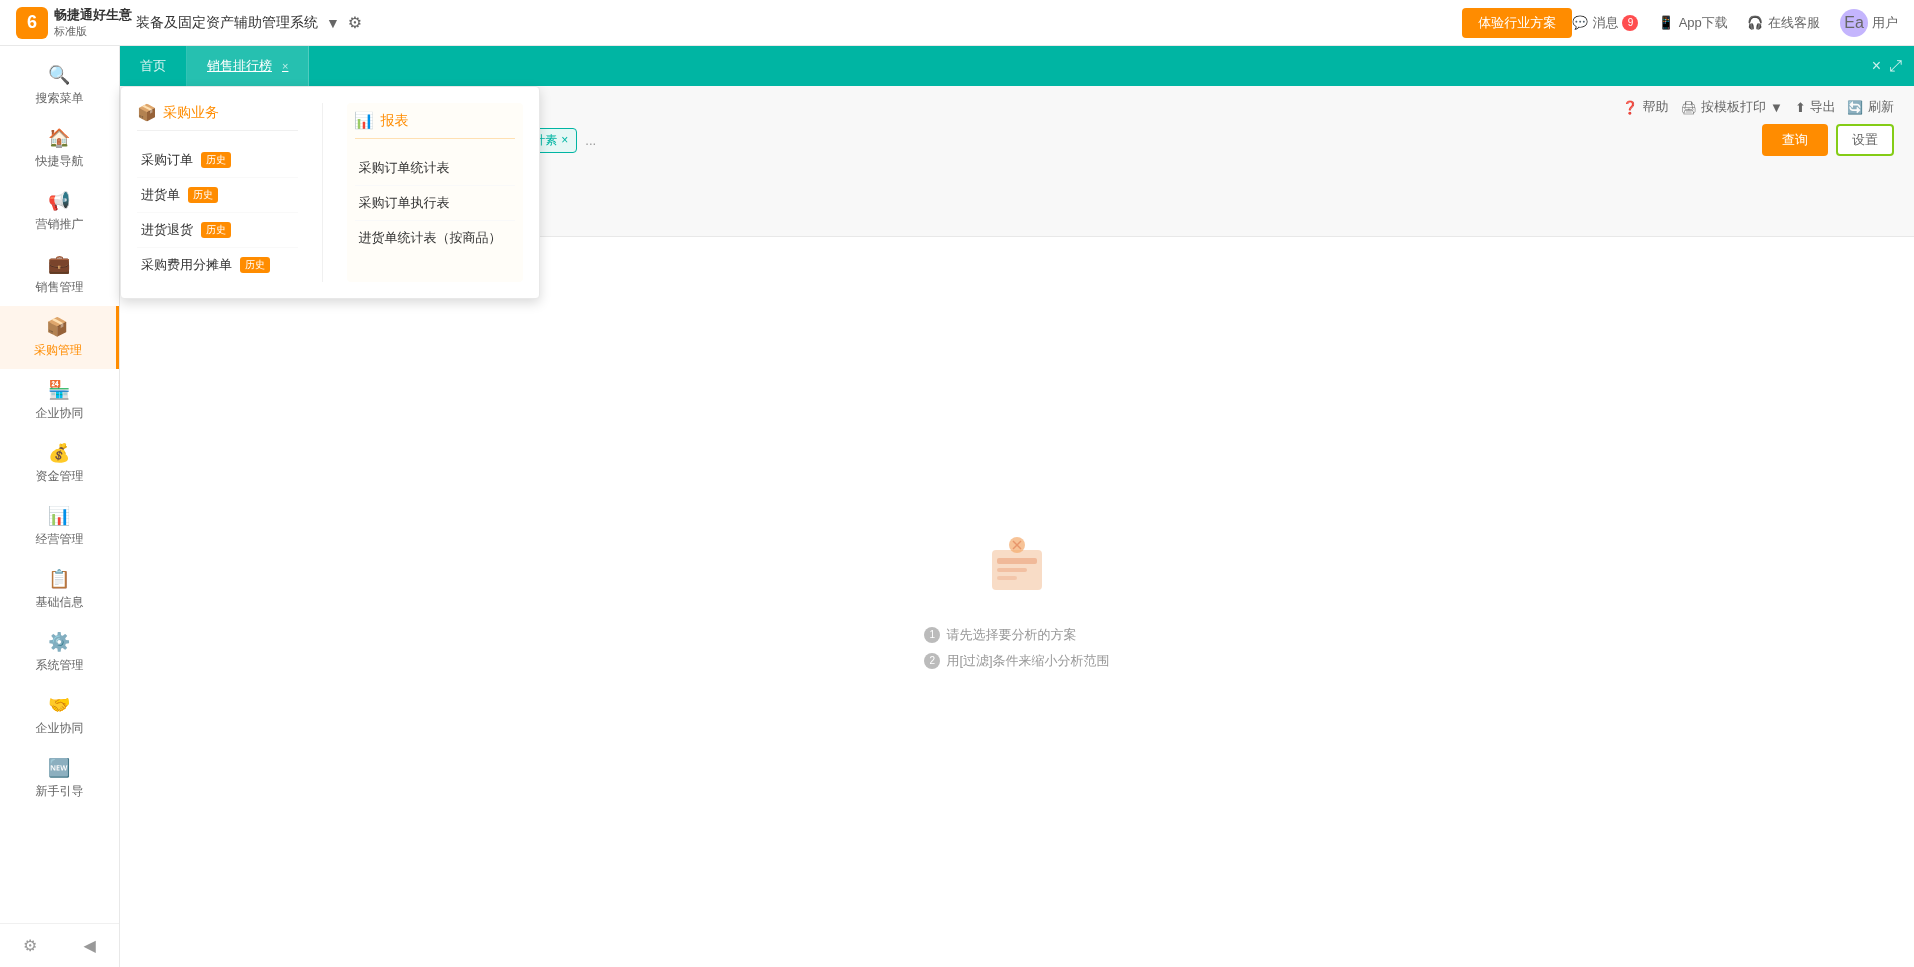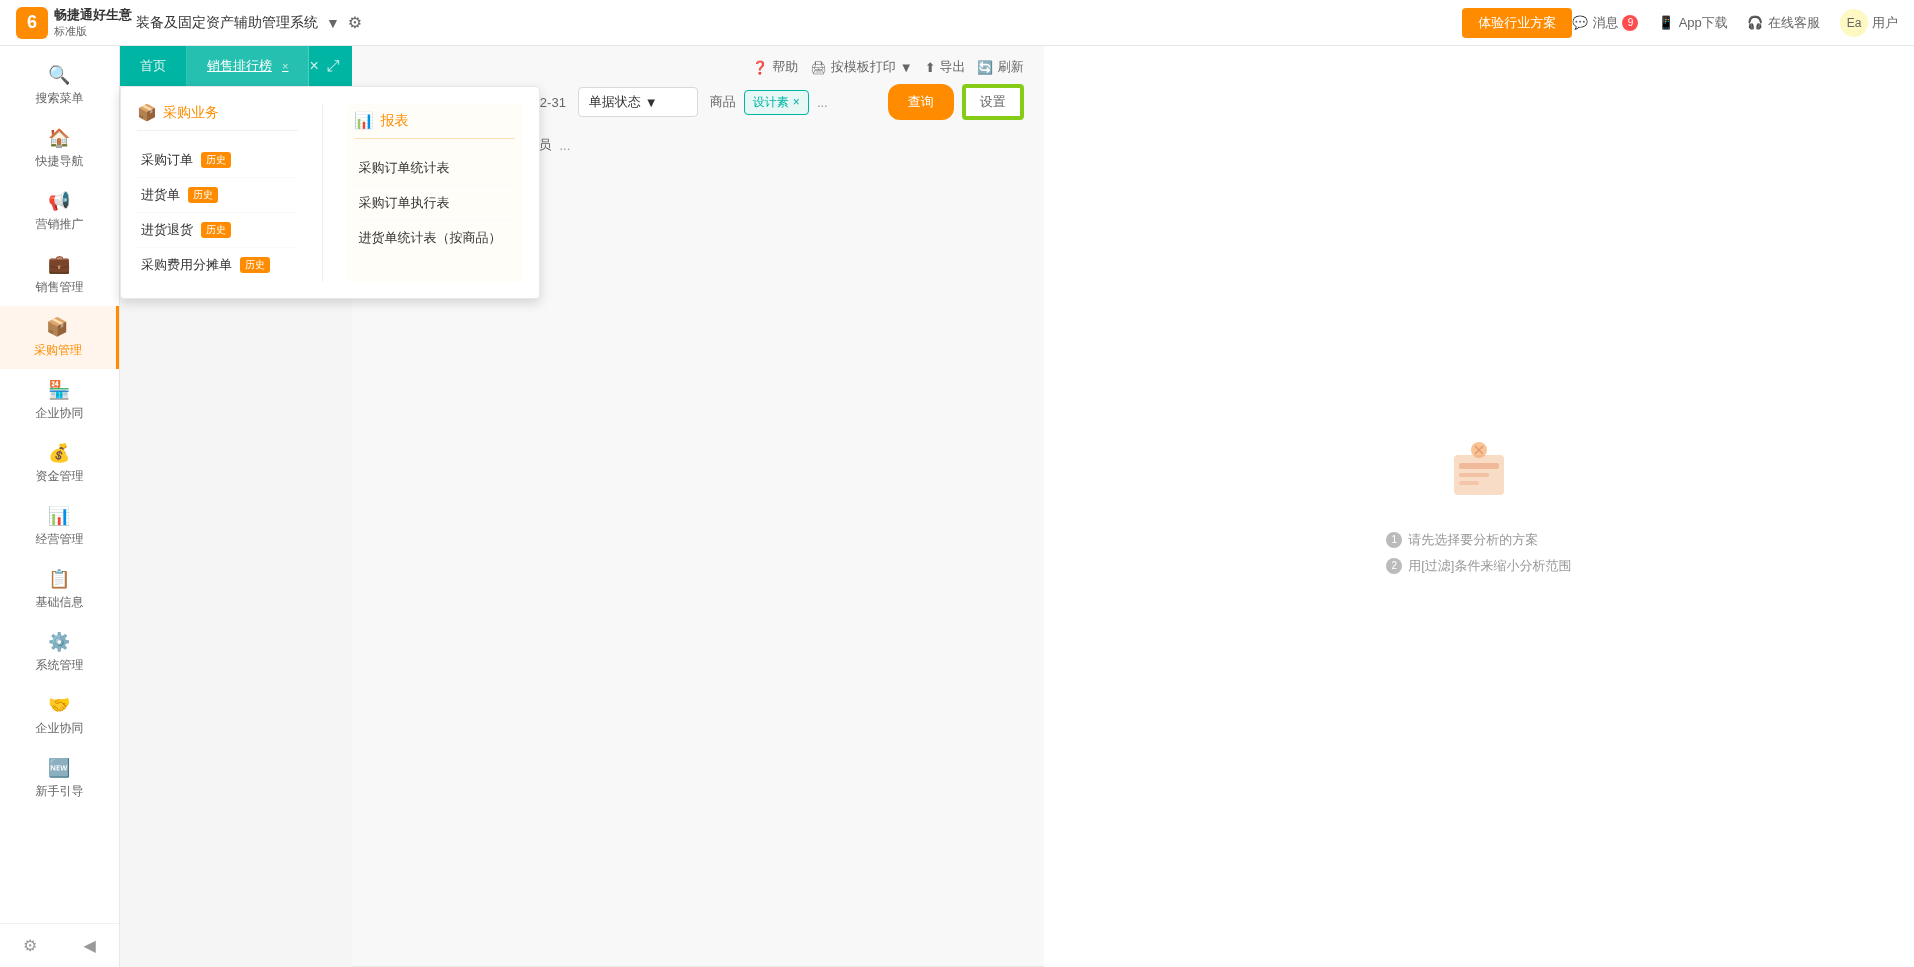"Ea" .user-avatar { background: #fef9c3 -> #c4b5fd; font-size: 12px -> 16px }
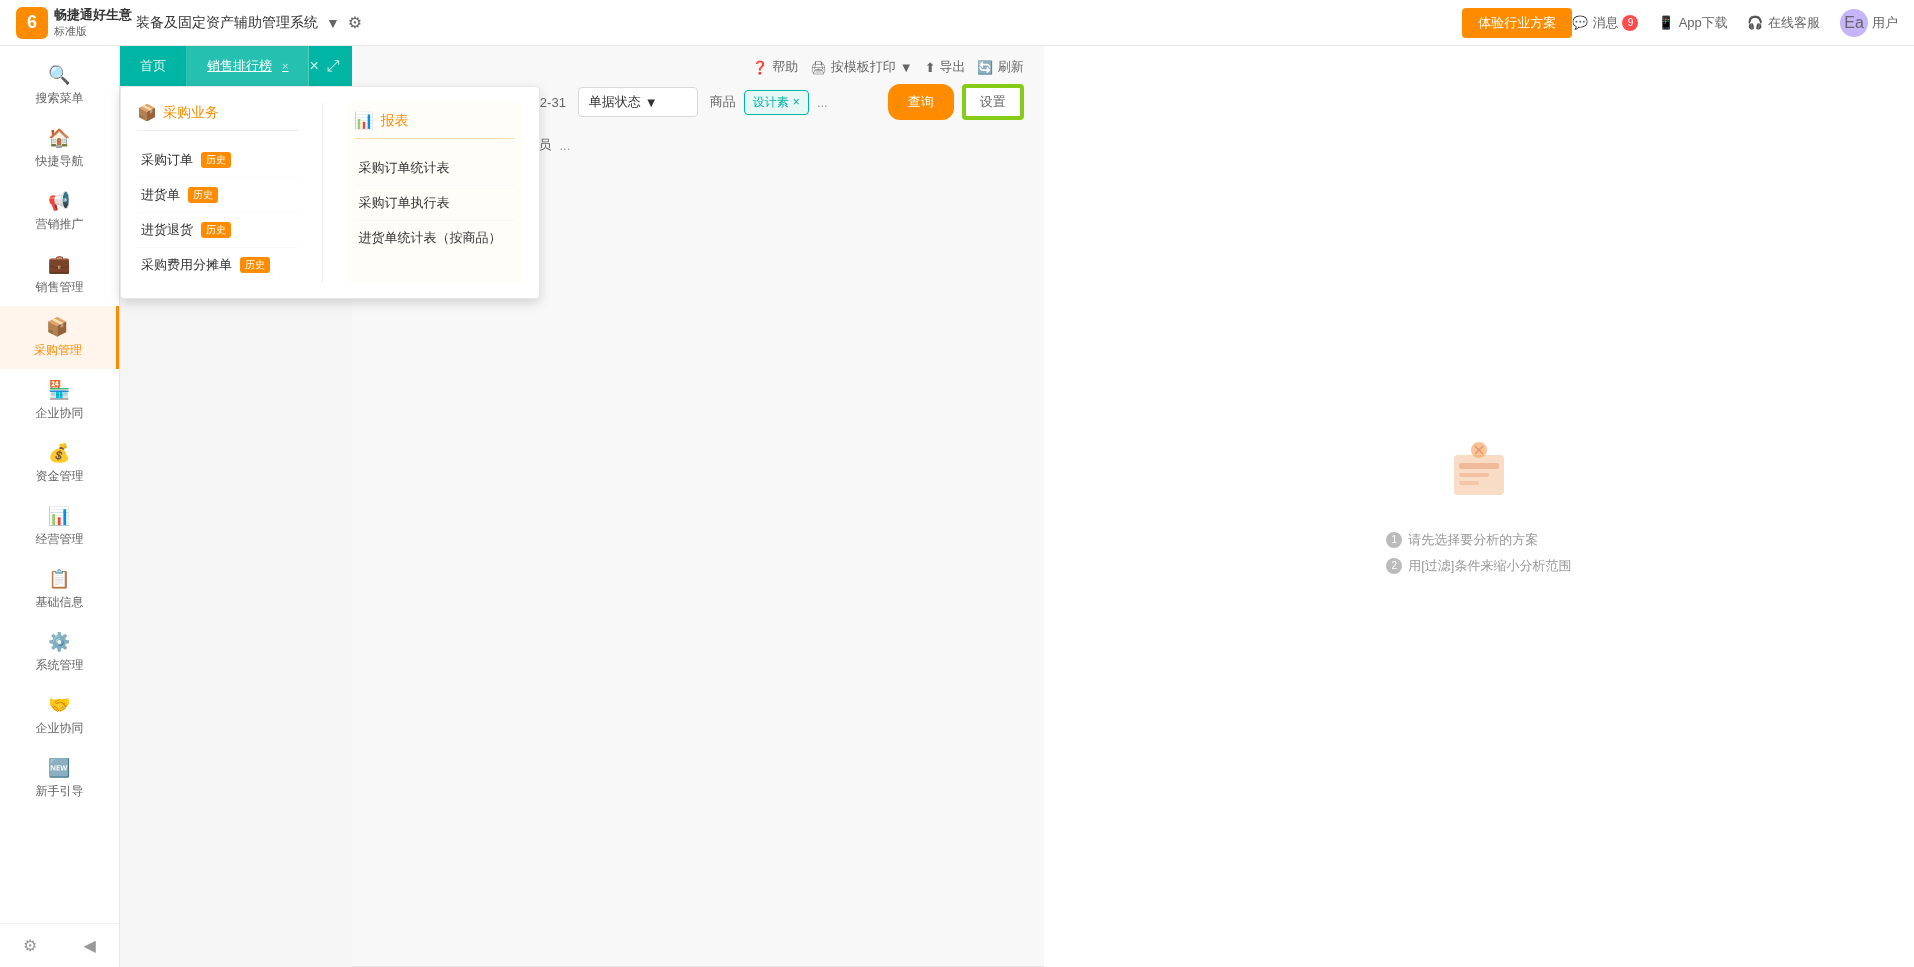"首页" .content-area { flex-direction: row -> column }
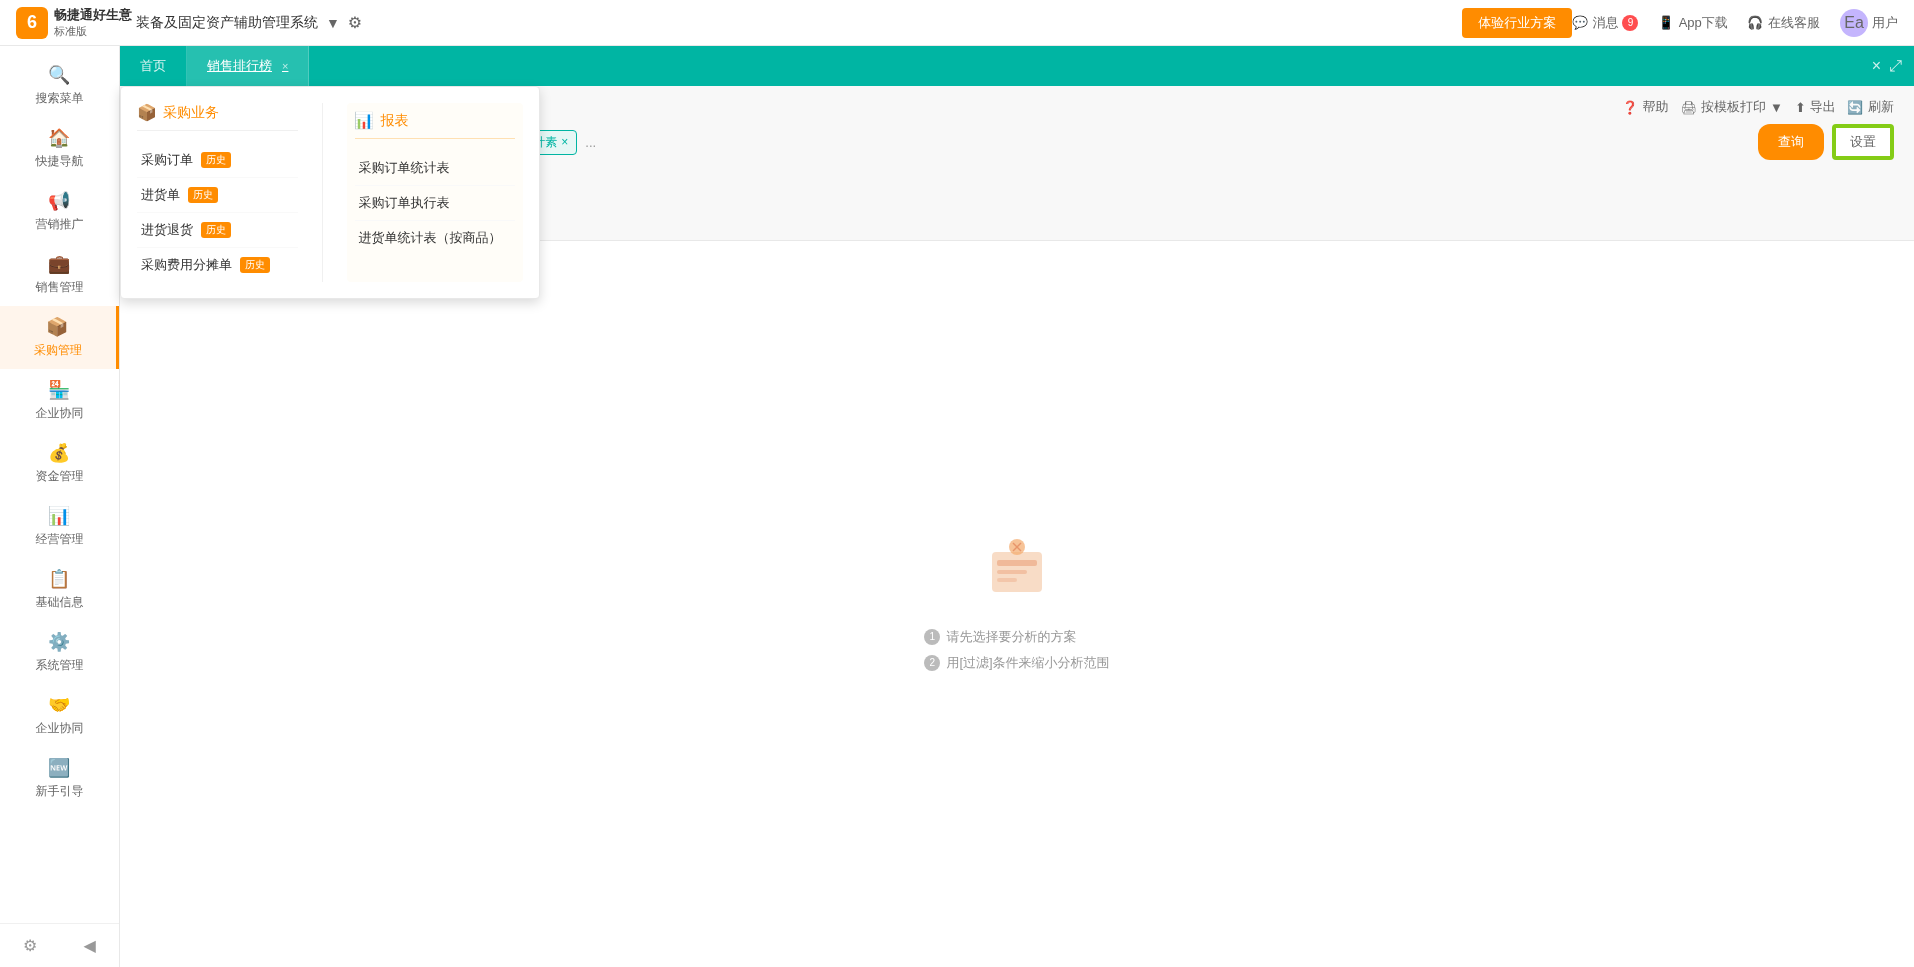"查询" .query-btn { border-radius: 12px -> 4px }
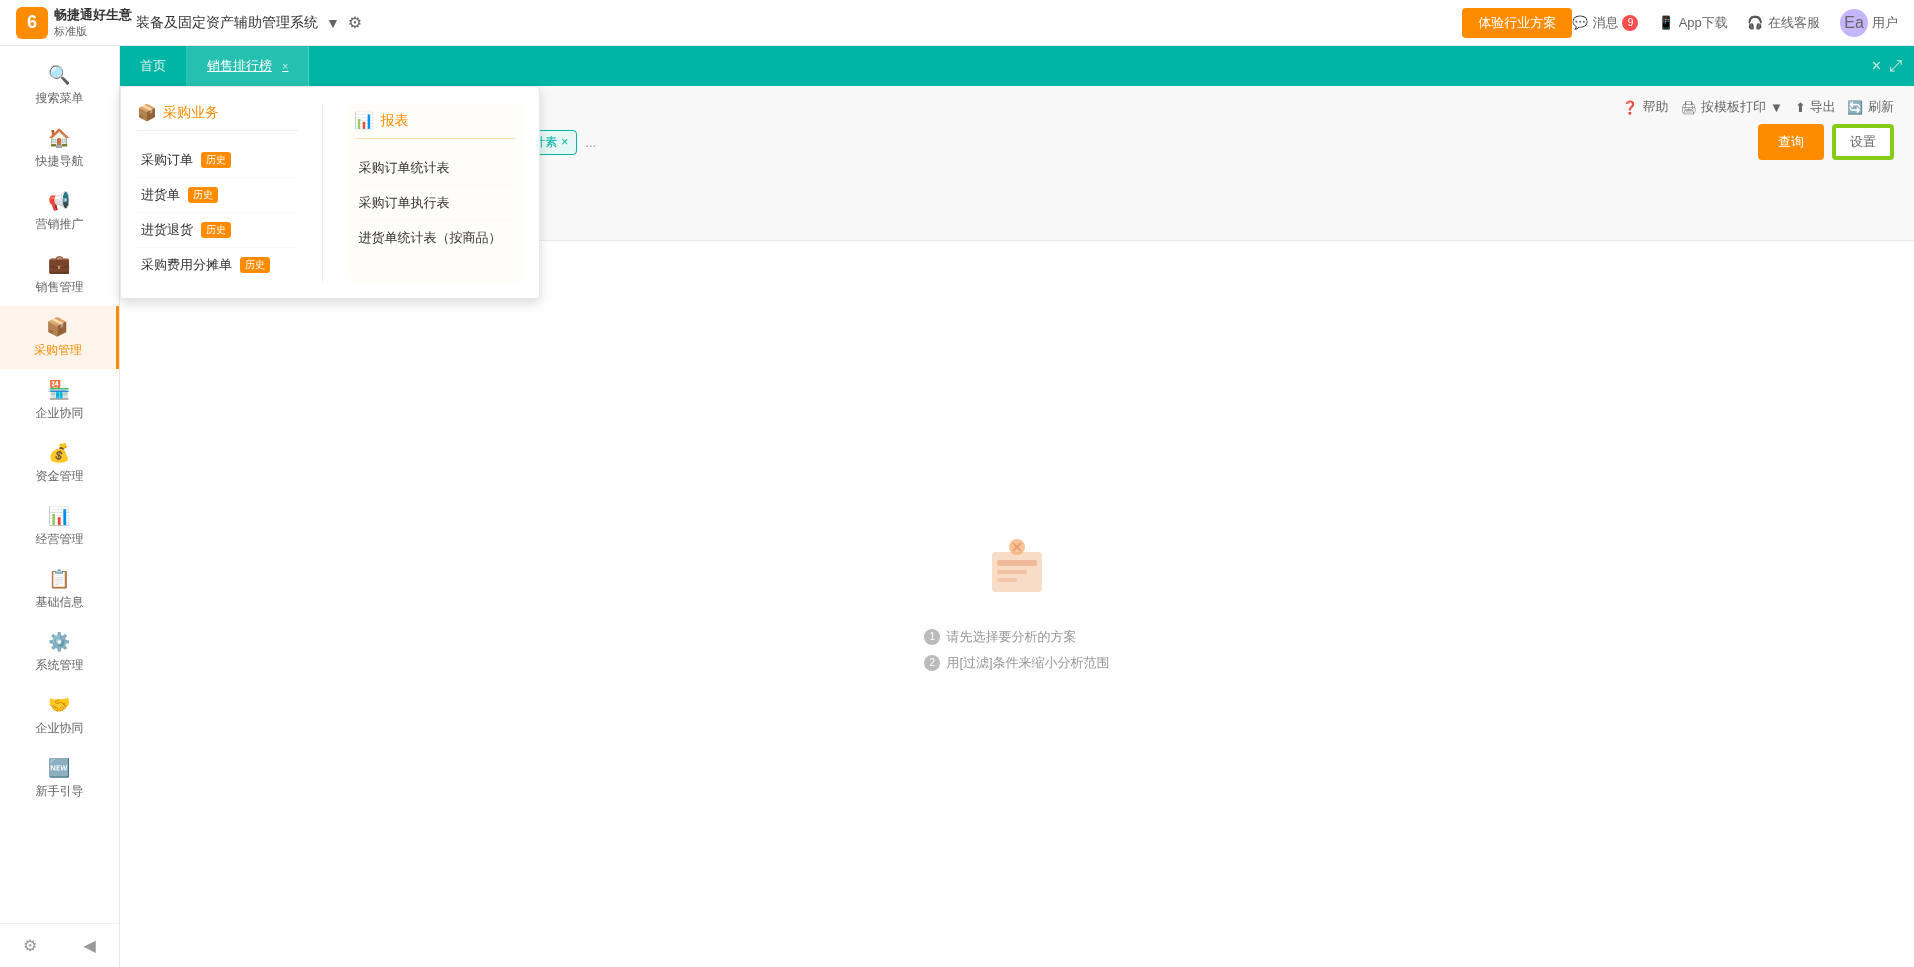"设置" .setting-btn { border: 4px solid #84cc16 -> 2px solid #84cc16 }
